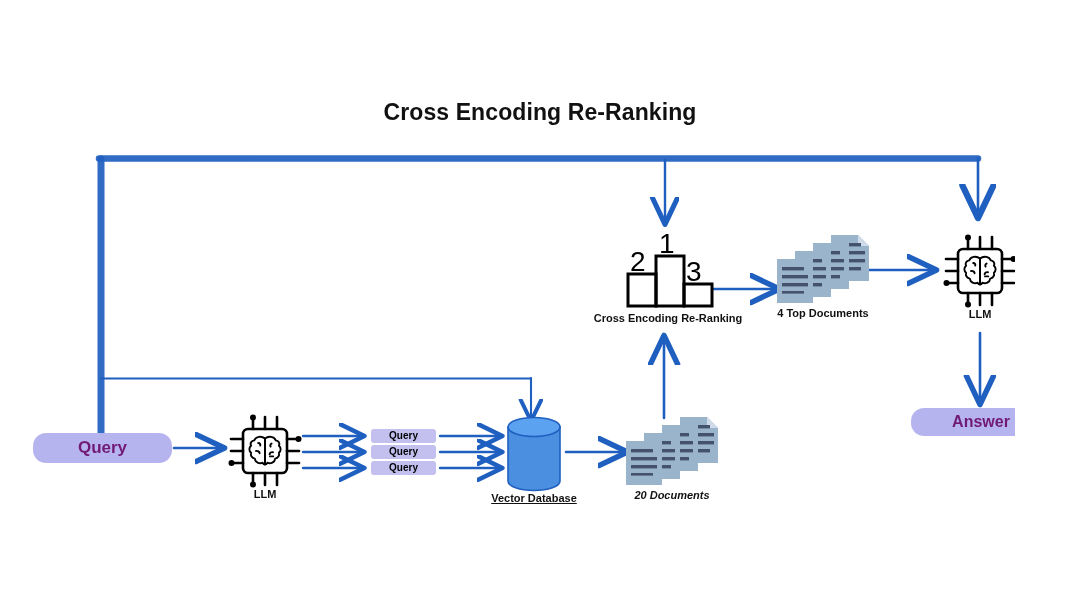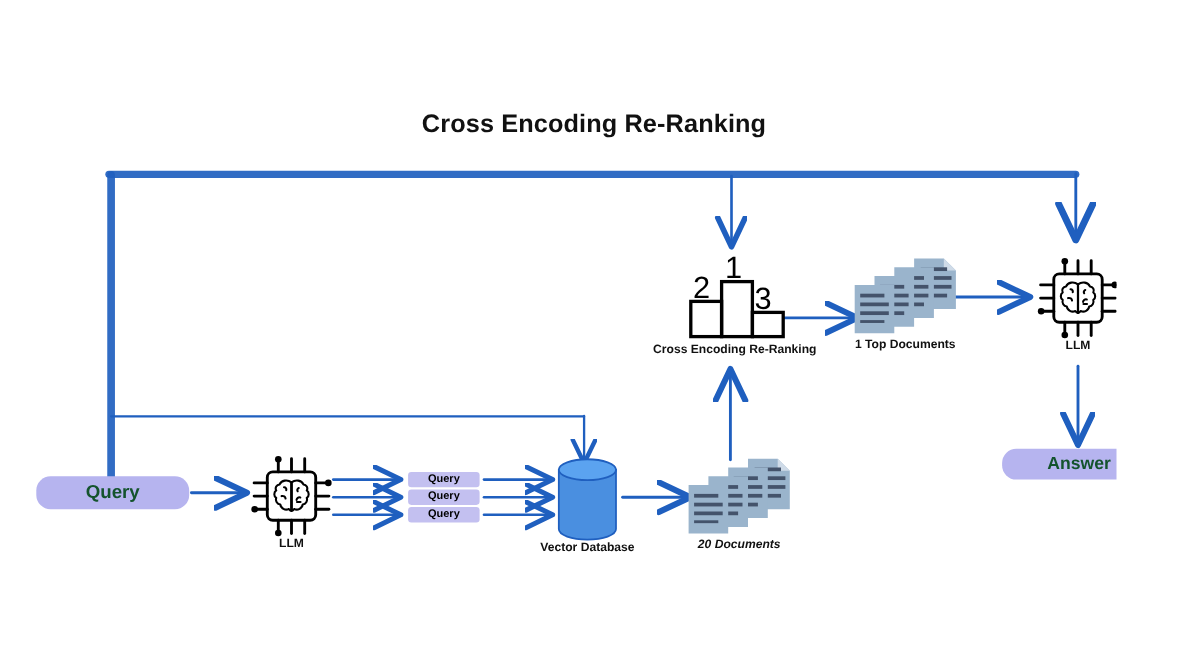"1 Top Documents" div.caption { text: 1 -> 4 }
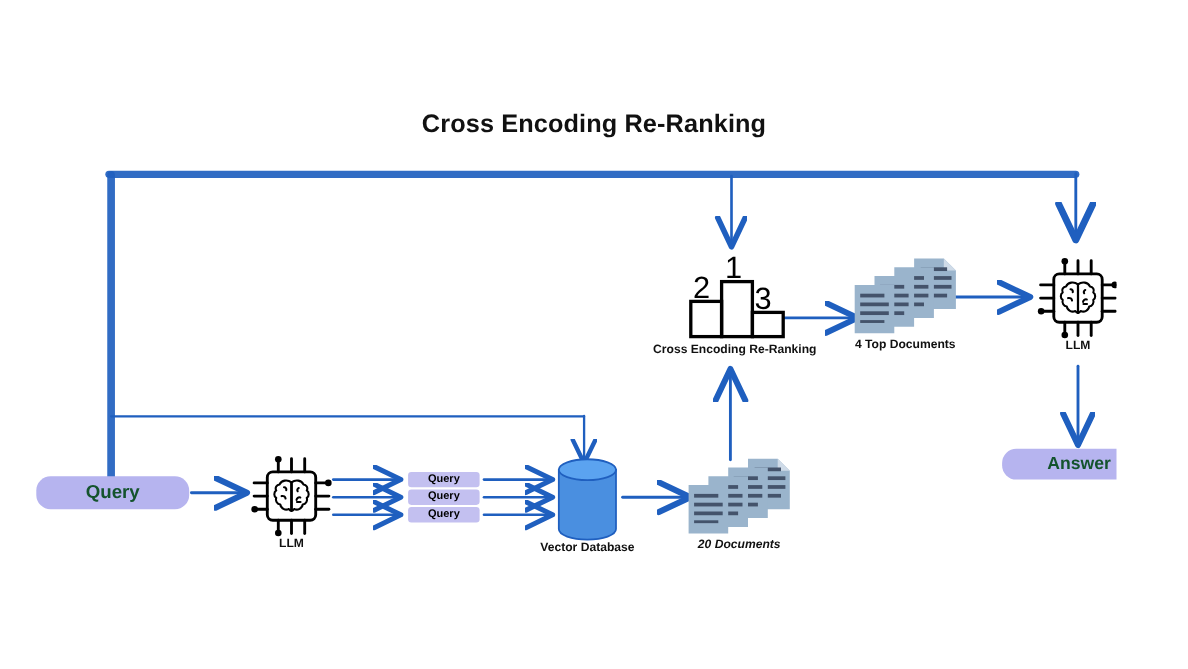"Answer" .pill { color: #14532d -> #701a75 }
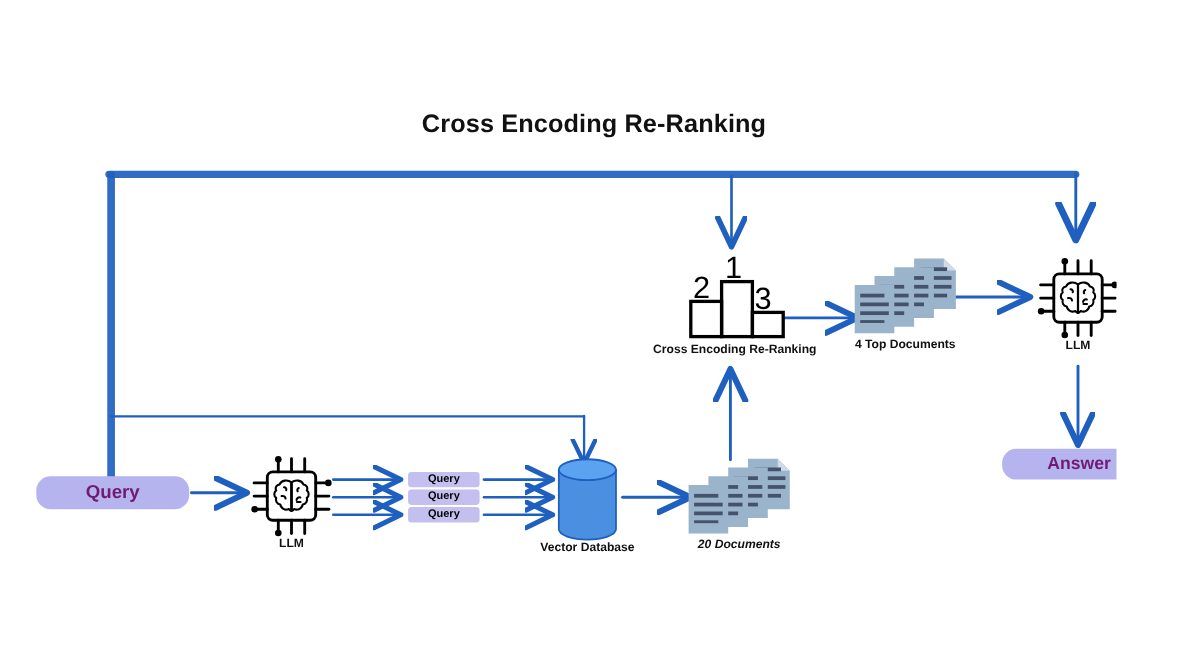"Vector Database" div.caption { text-decoration: none -> underline }
